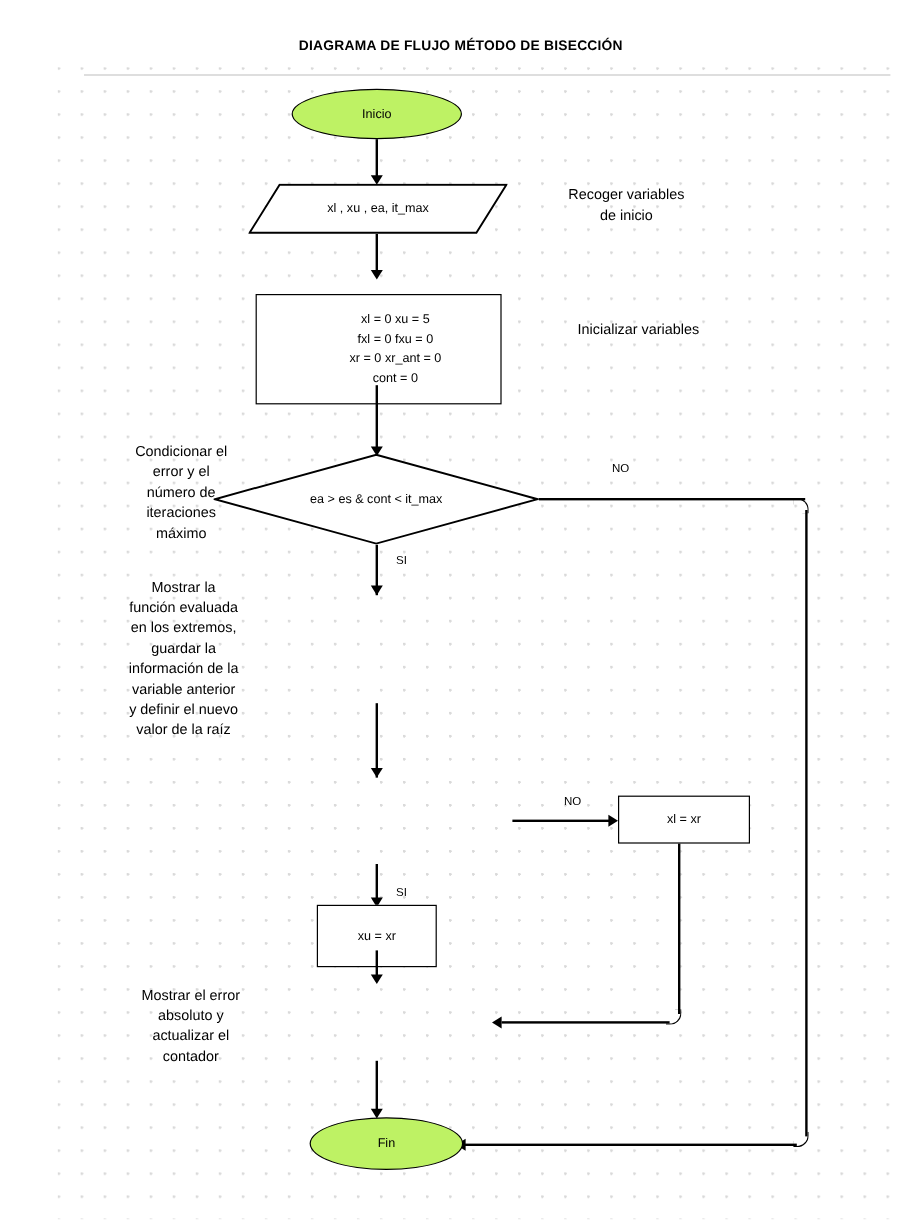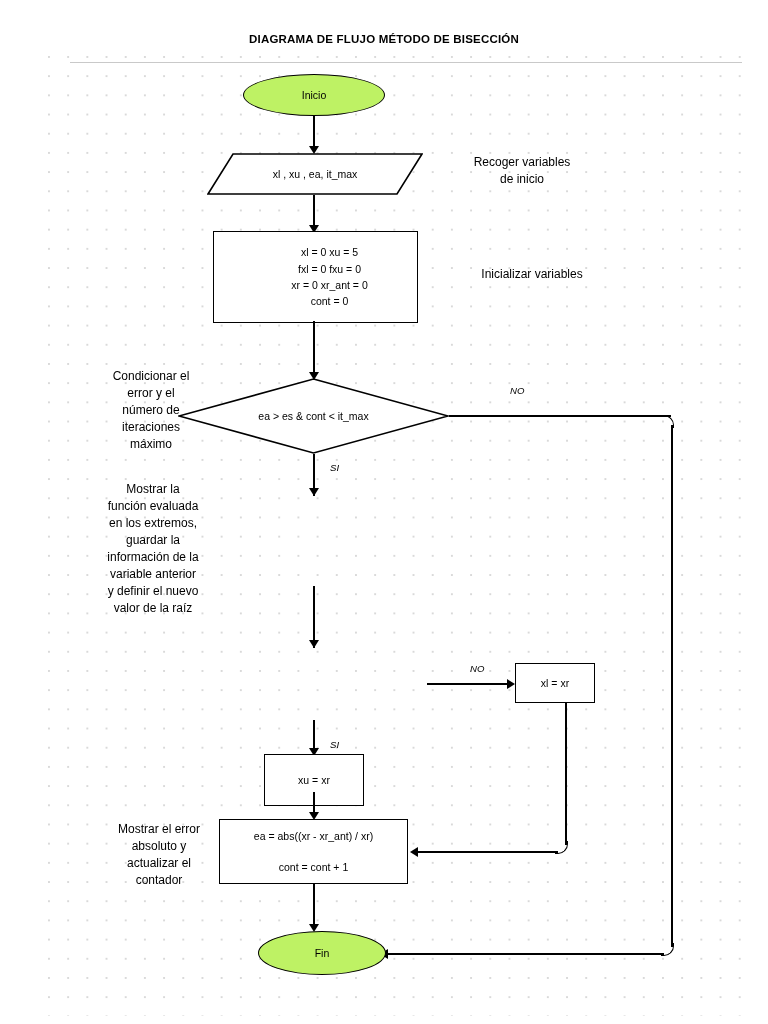"xl = 0 xu =" div.node { top: 231px -> 245px }
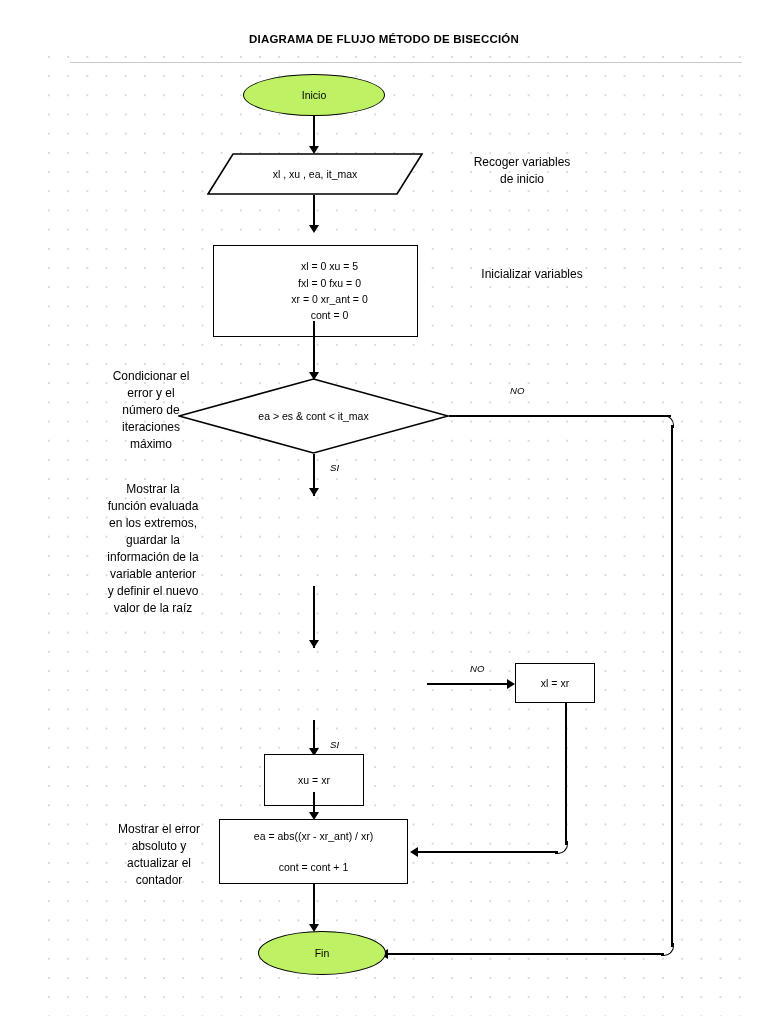"NO" .edge-label { font-style: italic -> none }
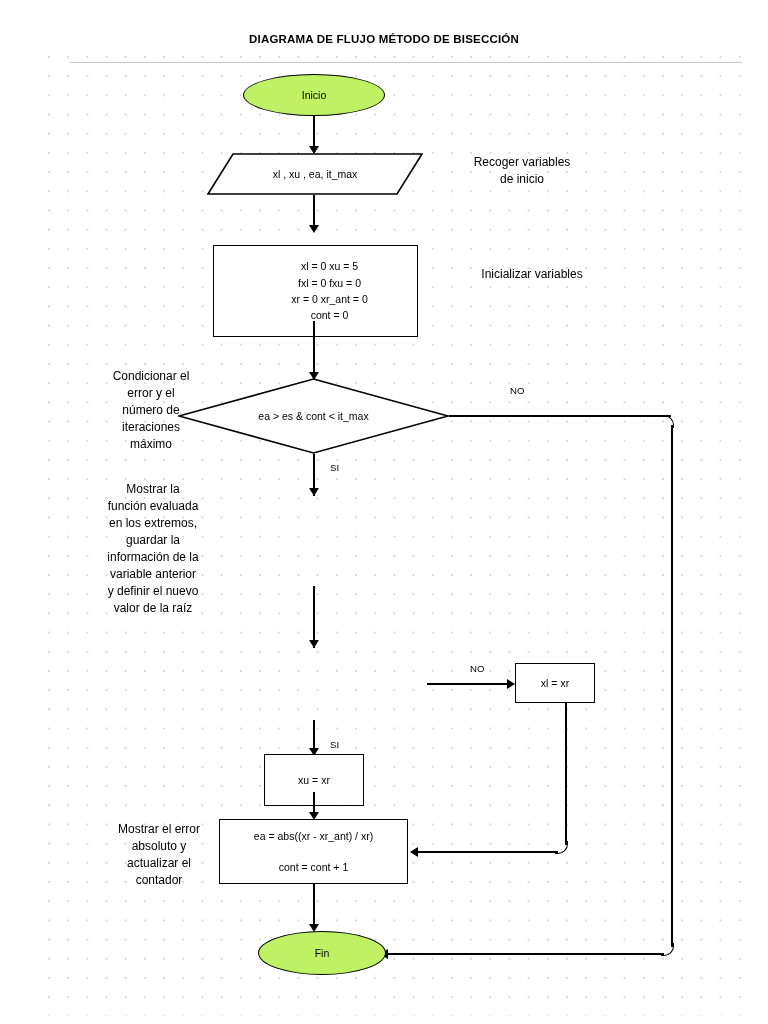"xl = xr" div.node { width: 80px -> 110px }
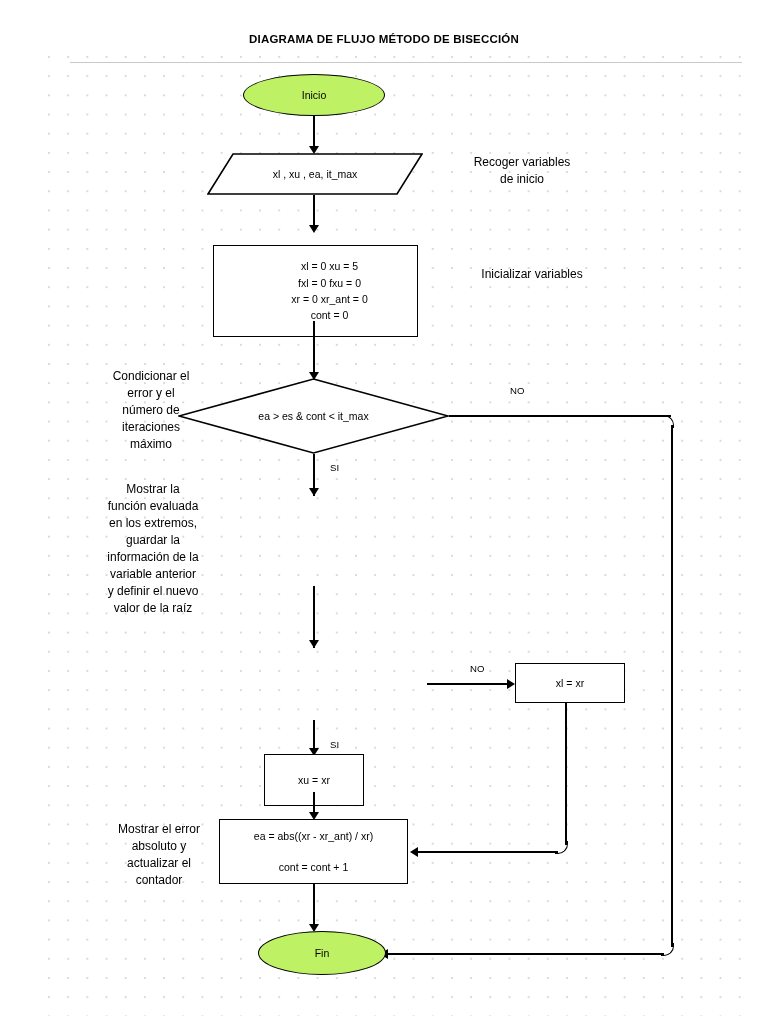"ea = abs((xr - xr_ant)" div.node { html: <div> <div>ea = abs((xr - xr_ant) / xr)</div> <div>cont = cont + 1</div> </div> -> none }
